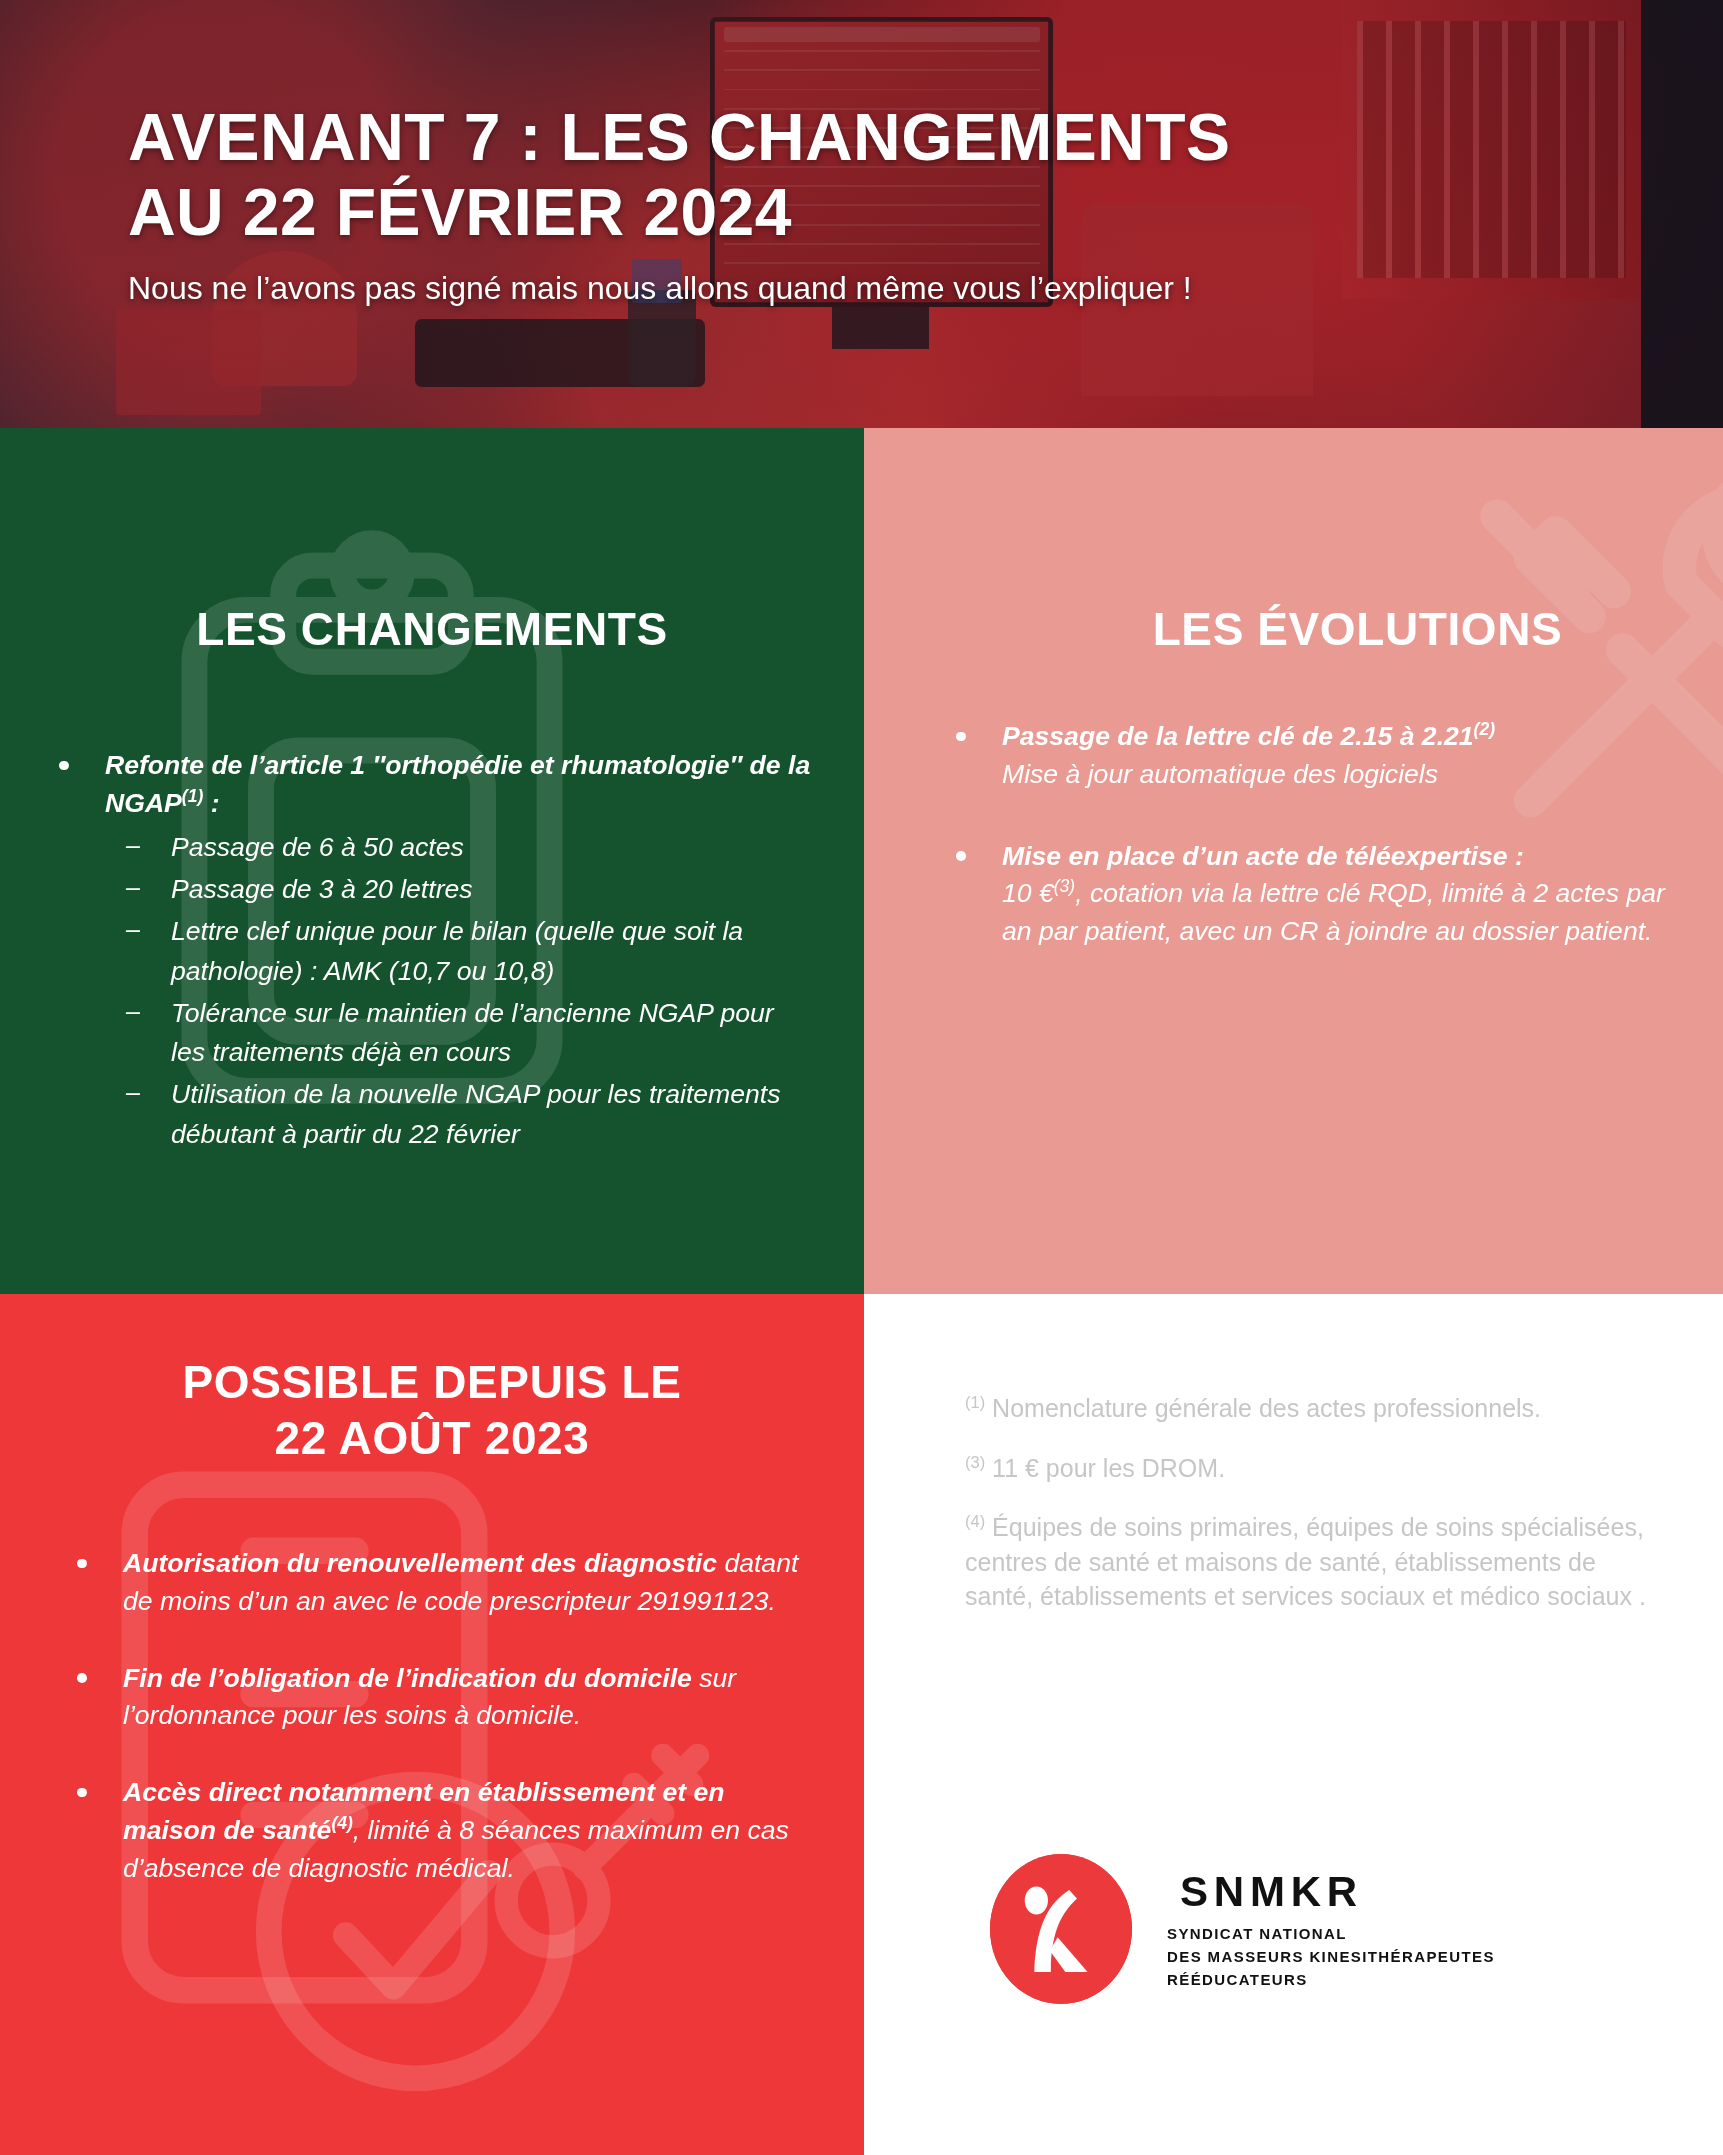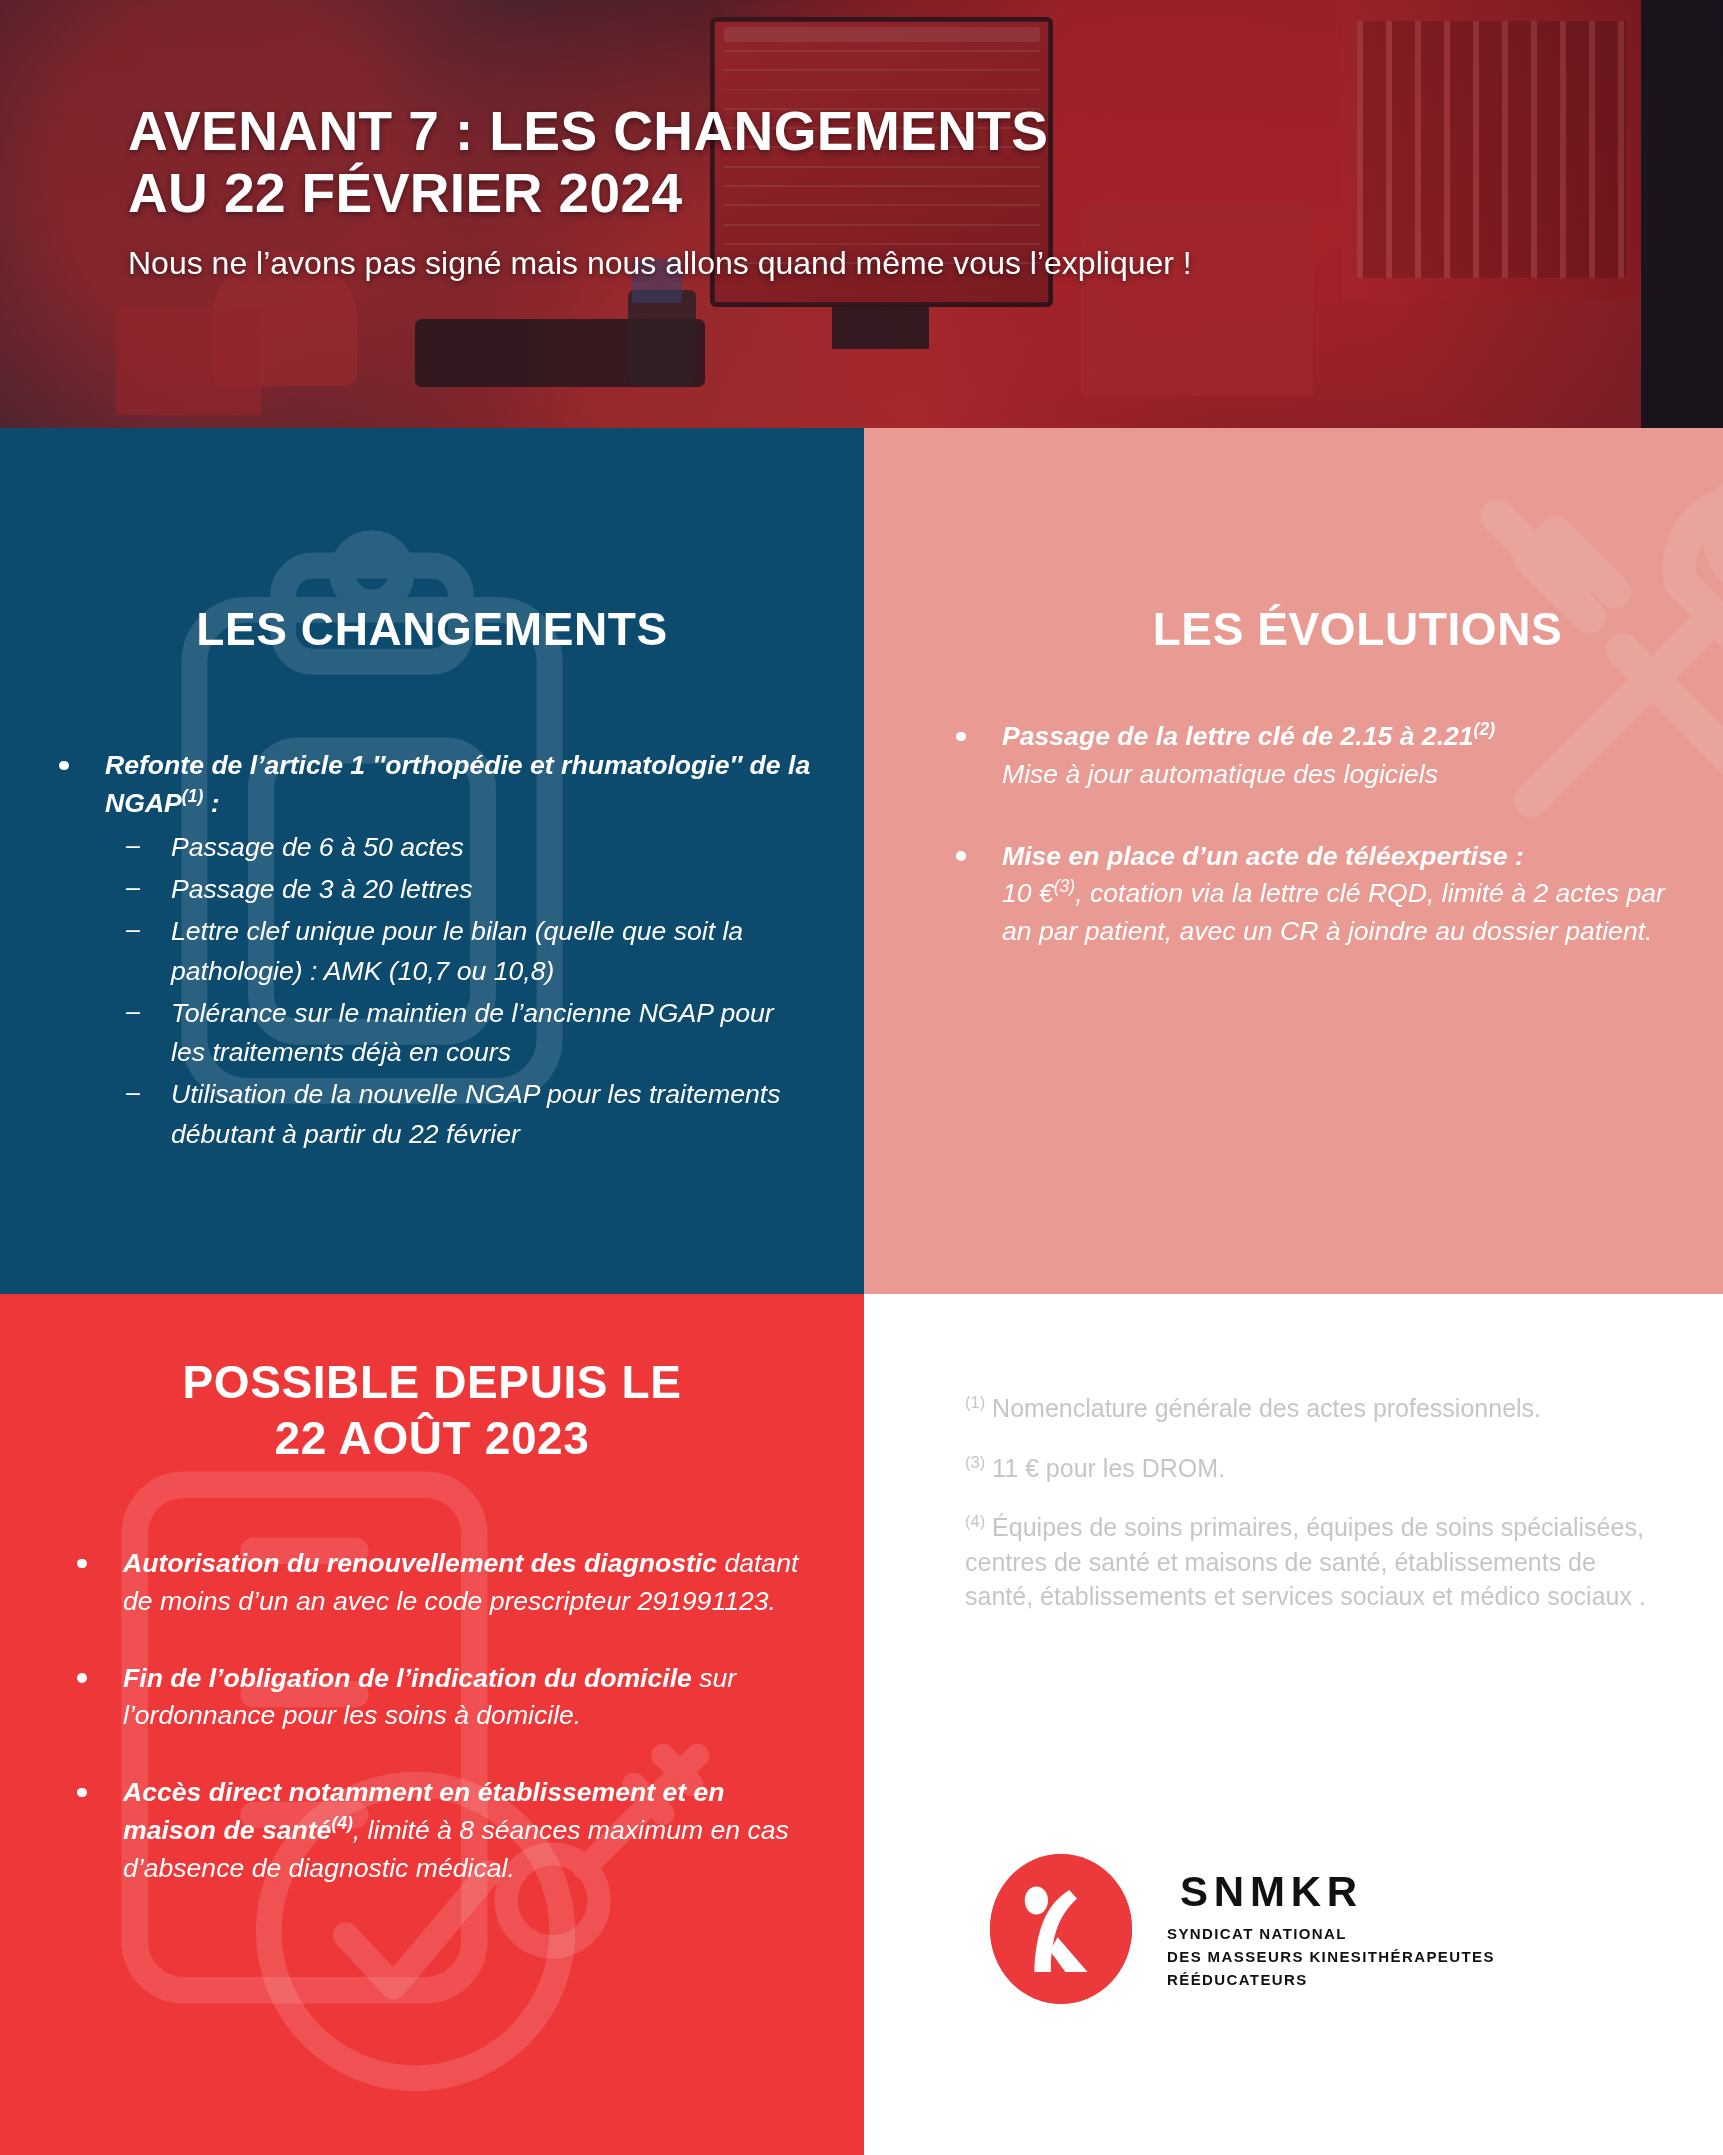"AVENANT 7 : LES CHANGEMENTS" .title-line { font-size: 55px -> 66px }
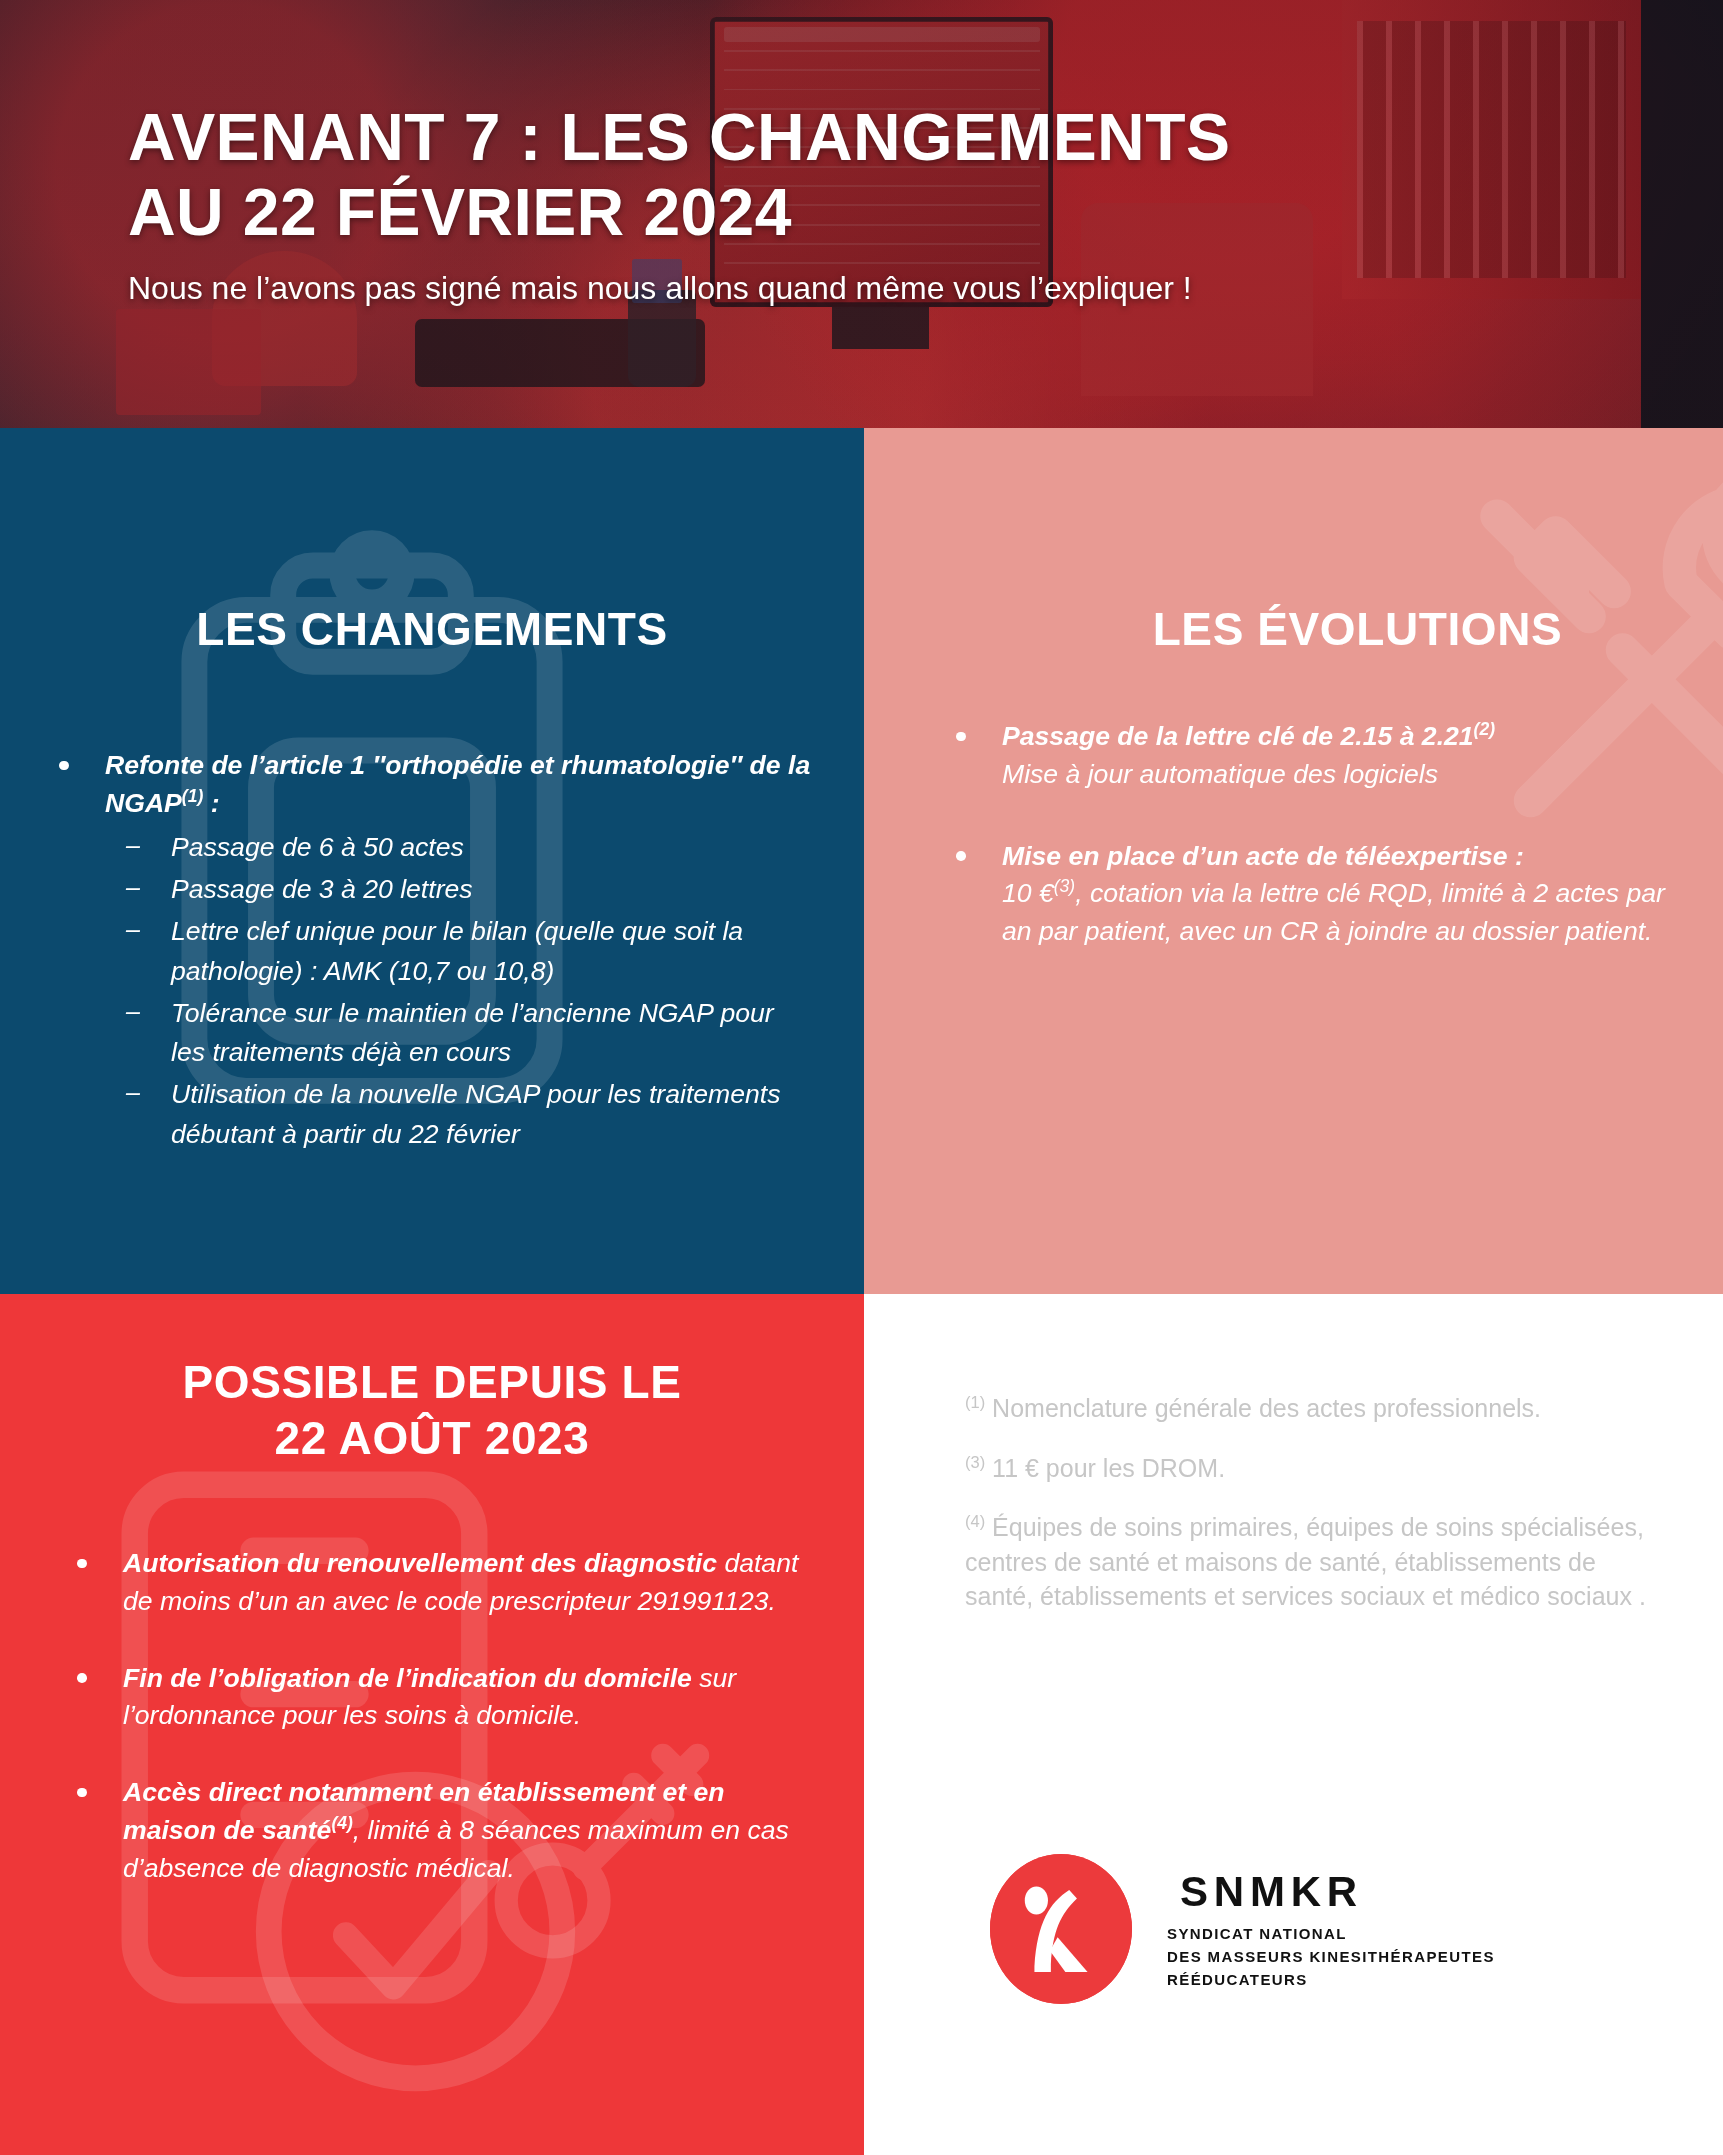"LES CHANGEMENTS" .p-changements { background: #0c4a6e -> #14532d }
